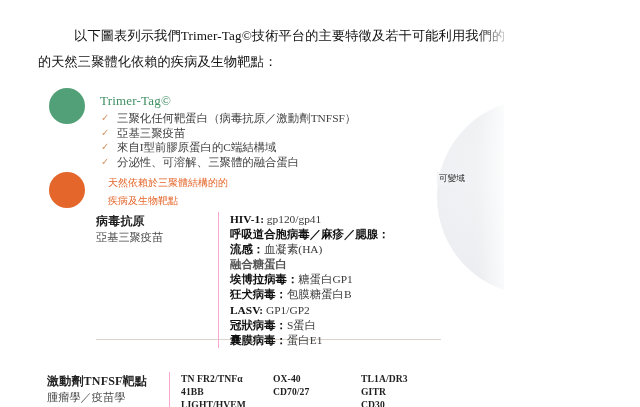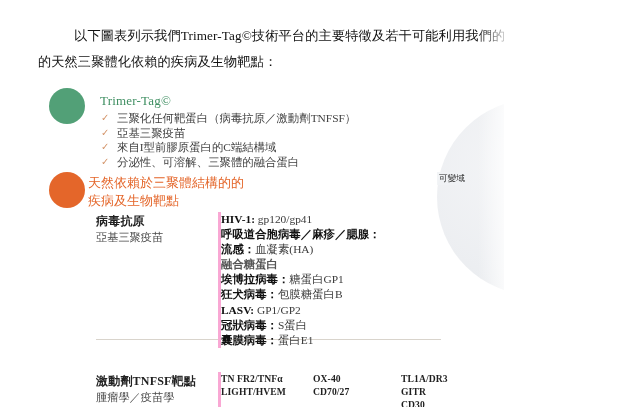"天然依賴於三聚體結構的的" .orange-head { font-size: 13px -> 10px; left: 88px -> 108px }
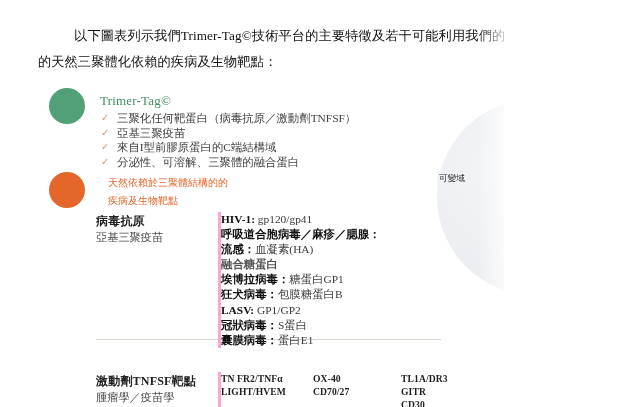"病毒抗原" .tbl-row { justify-content: none -> flex-end }
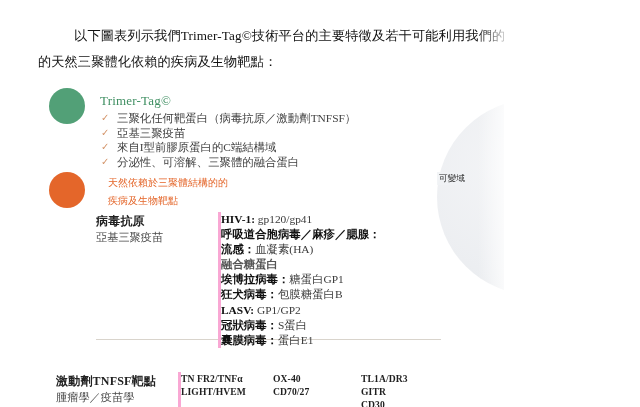"HIV-1: gp120/gp41" .cell-body { border-left: 3px solid #f9a8d4 -> 1px solid #f9a8d4; padding-left: none -> 11px }
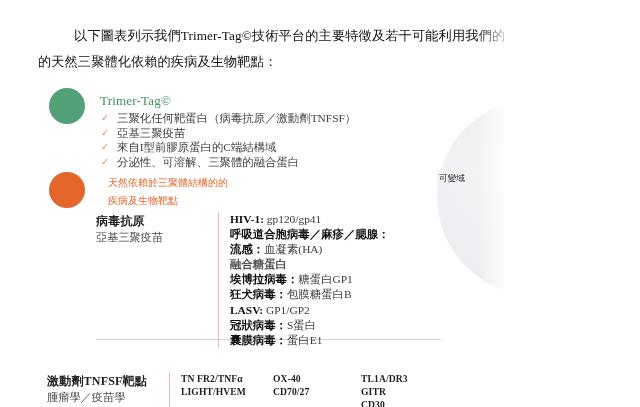"41BB" div { html: none -> <div>41BB</div> }
